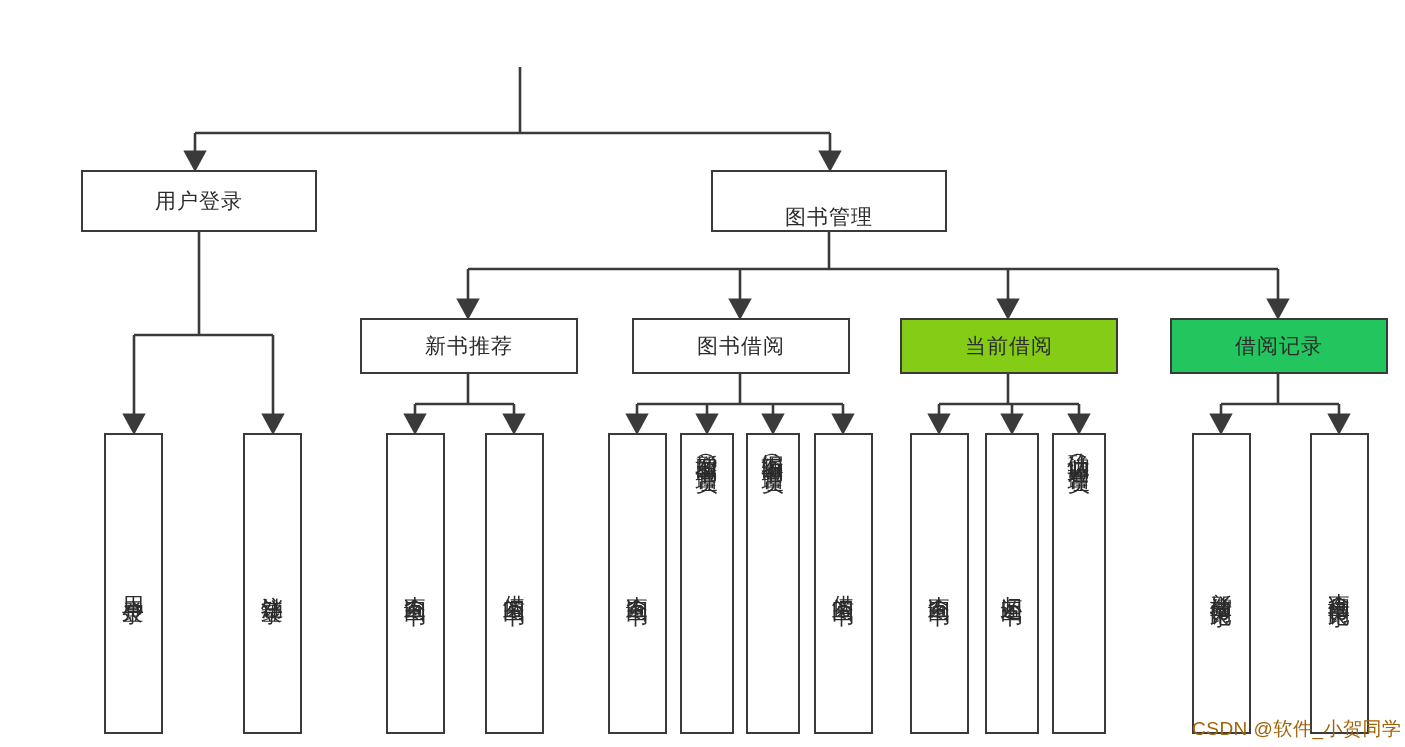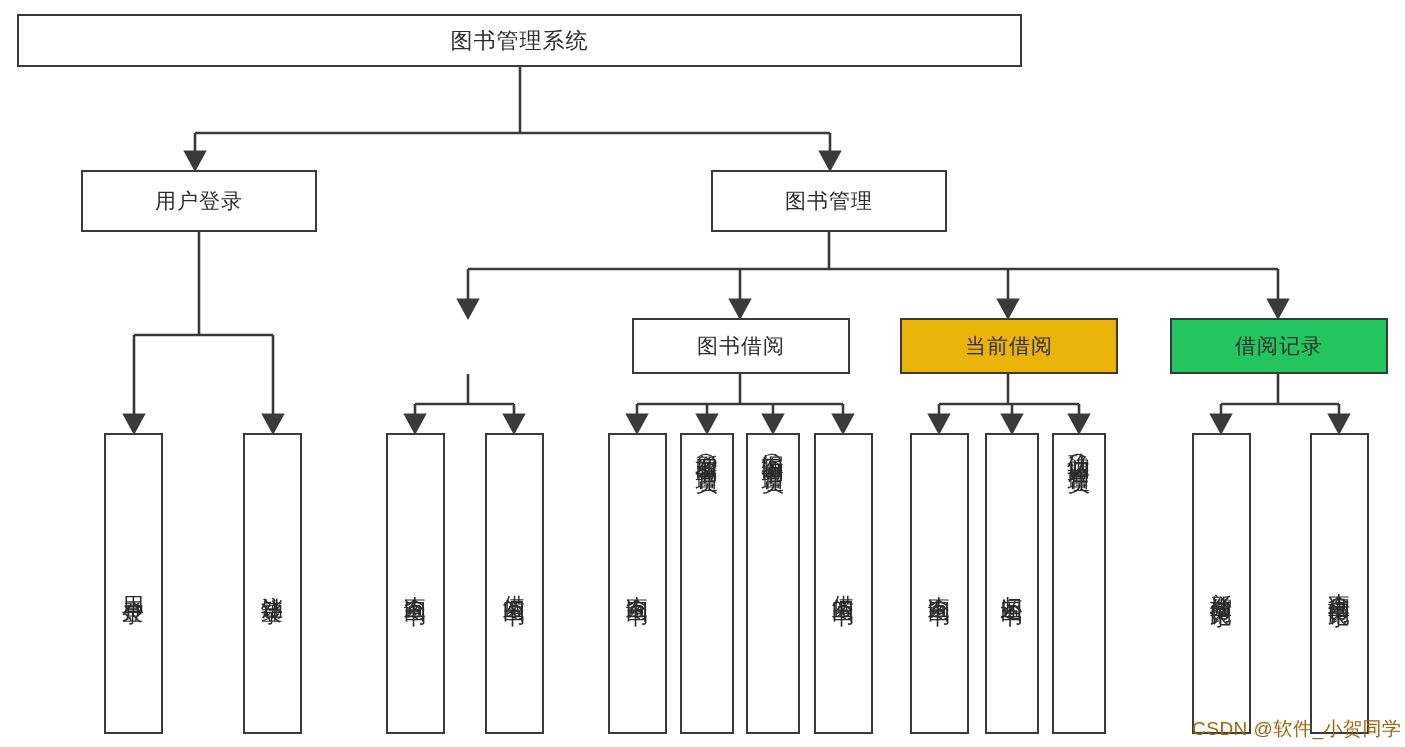"图书管理系统" div.node { html: <div> <span>图书管理系统</span> </div> -> none }
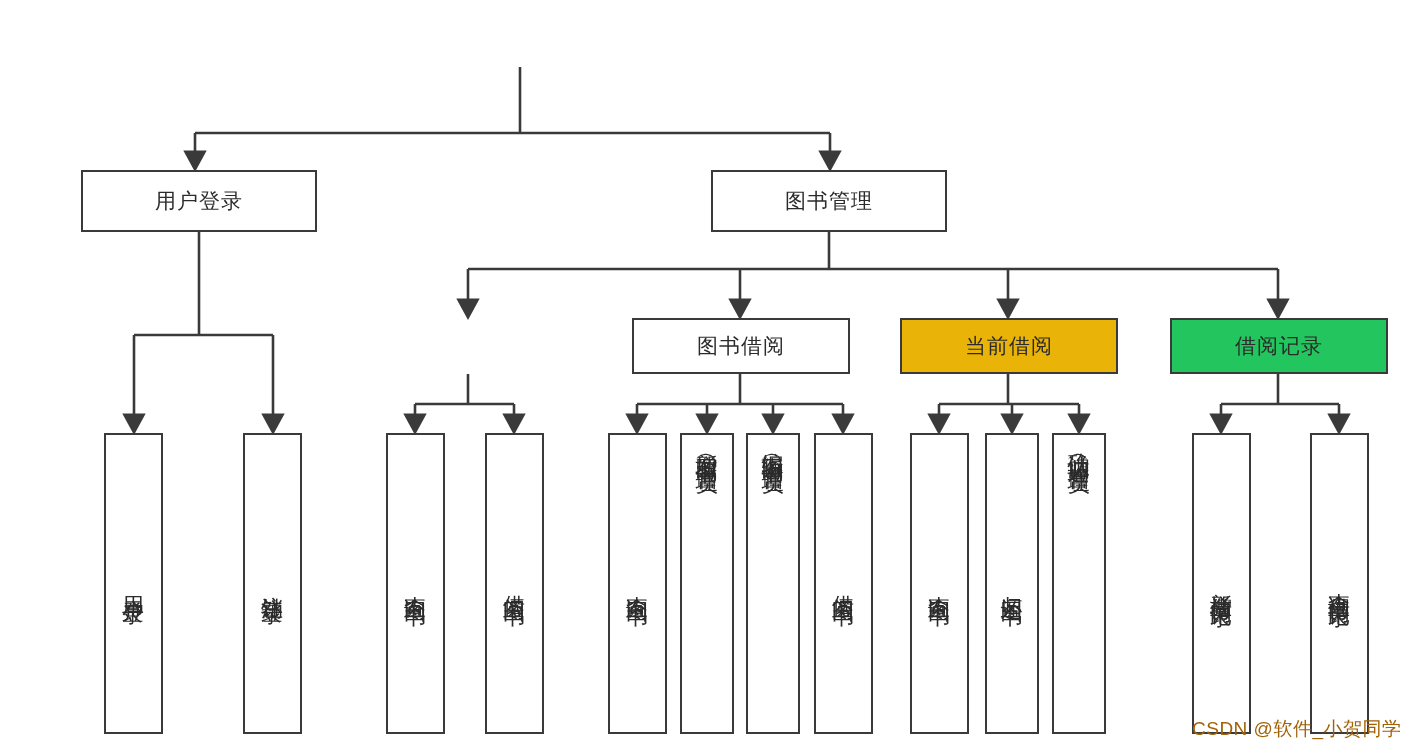"图书管理" div.node { align-items: none -> flex-end }
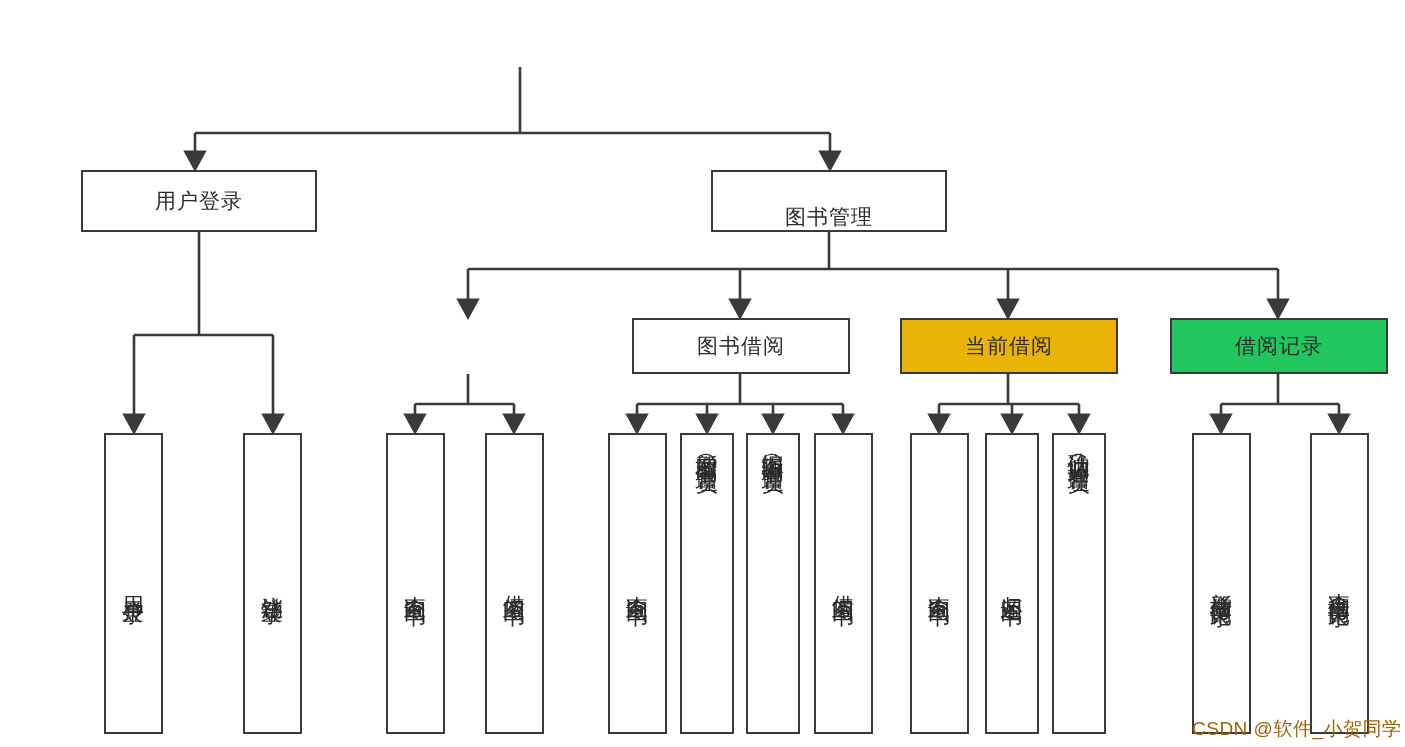"新书推荐" div.node { html: none -> <div> <span>新书推荐</span> </div> }
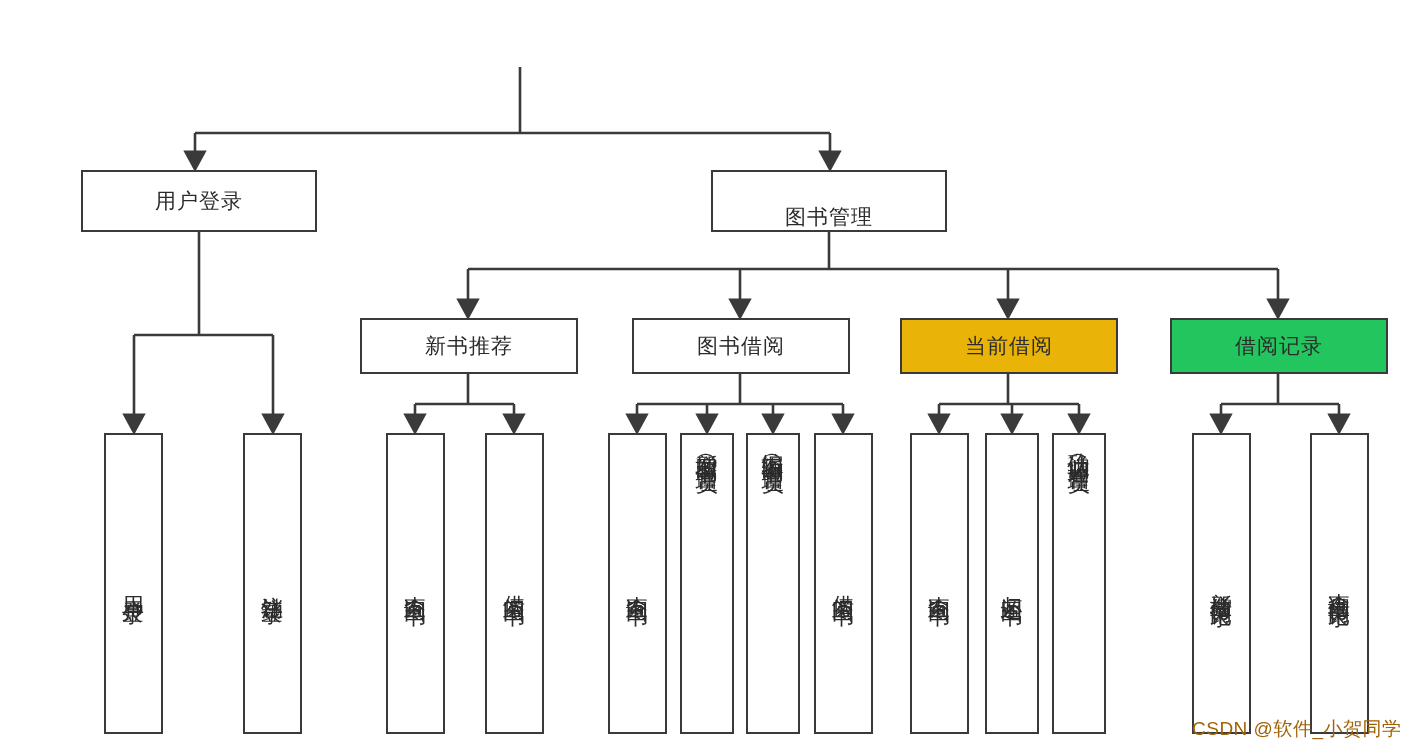"当前借阅" div.node { background: #eab308 -> #84cc16 }
